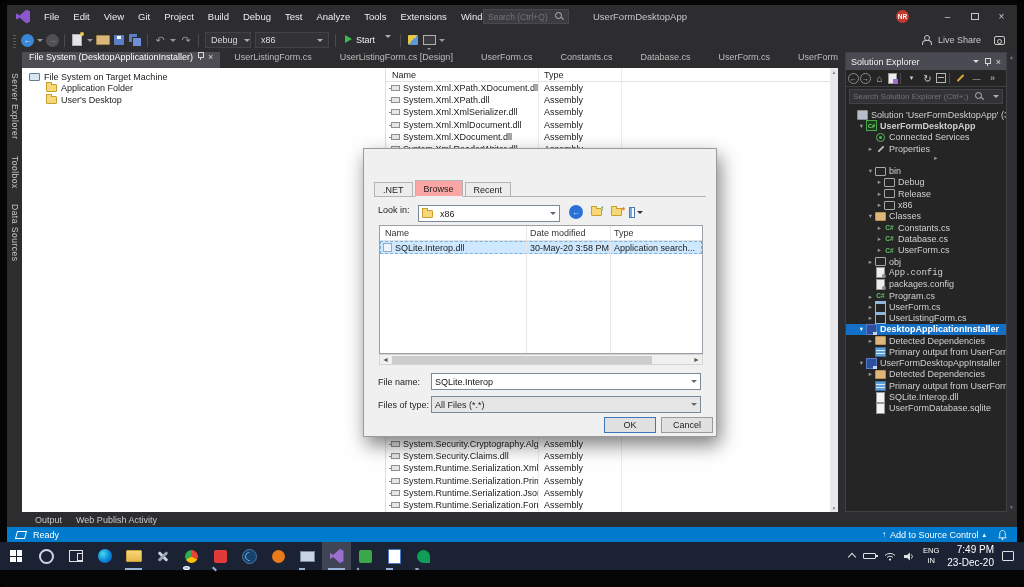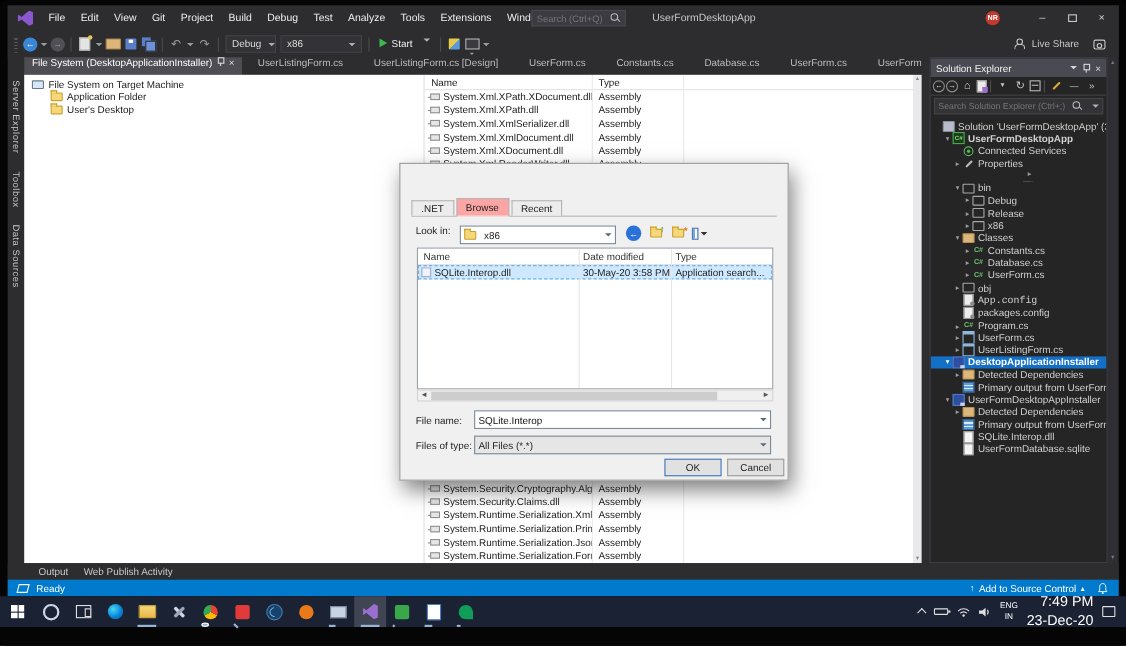"7:49 PM" .tray-text.clock { font-size: 13px -> 10px }
